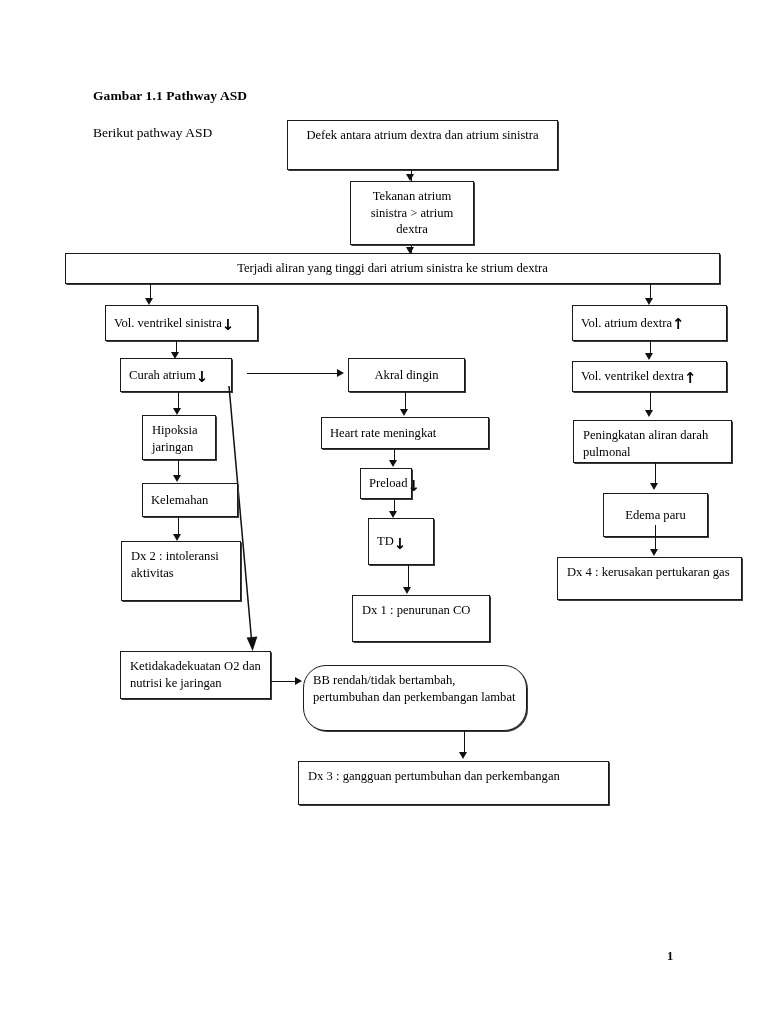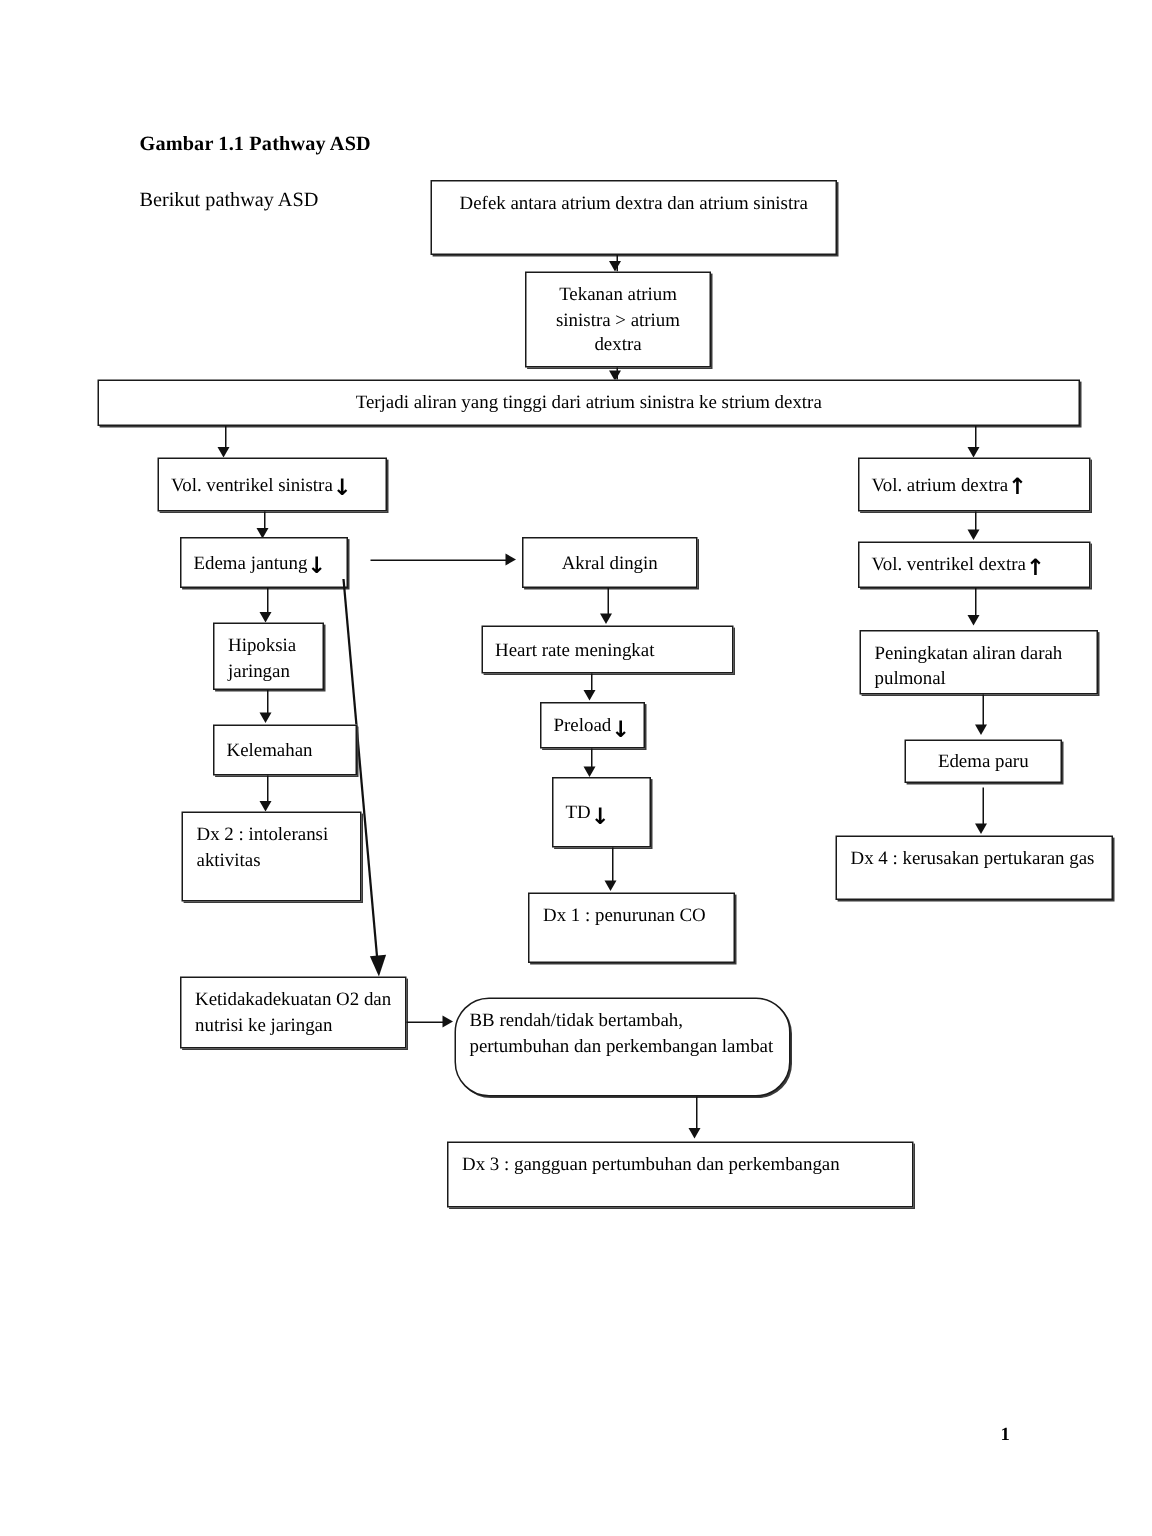"Edema jantung" span { text: Edema jantung -> Curah atrium }
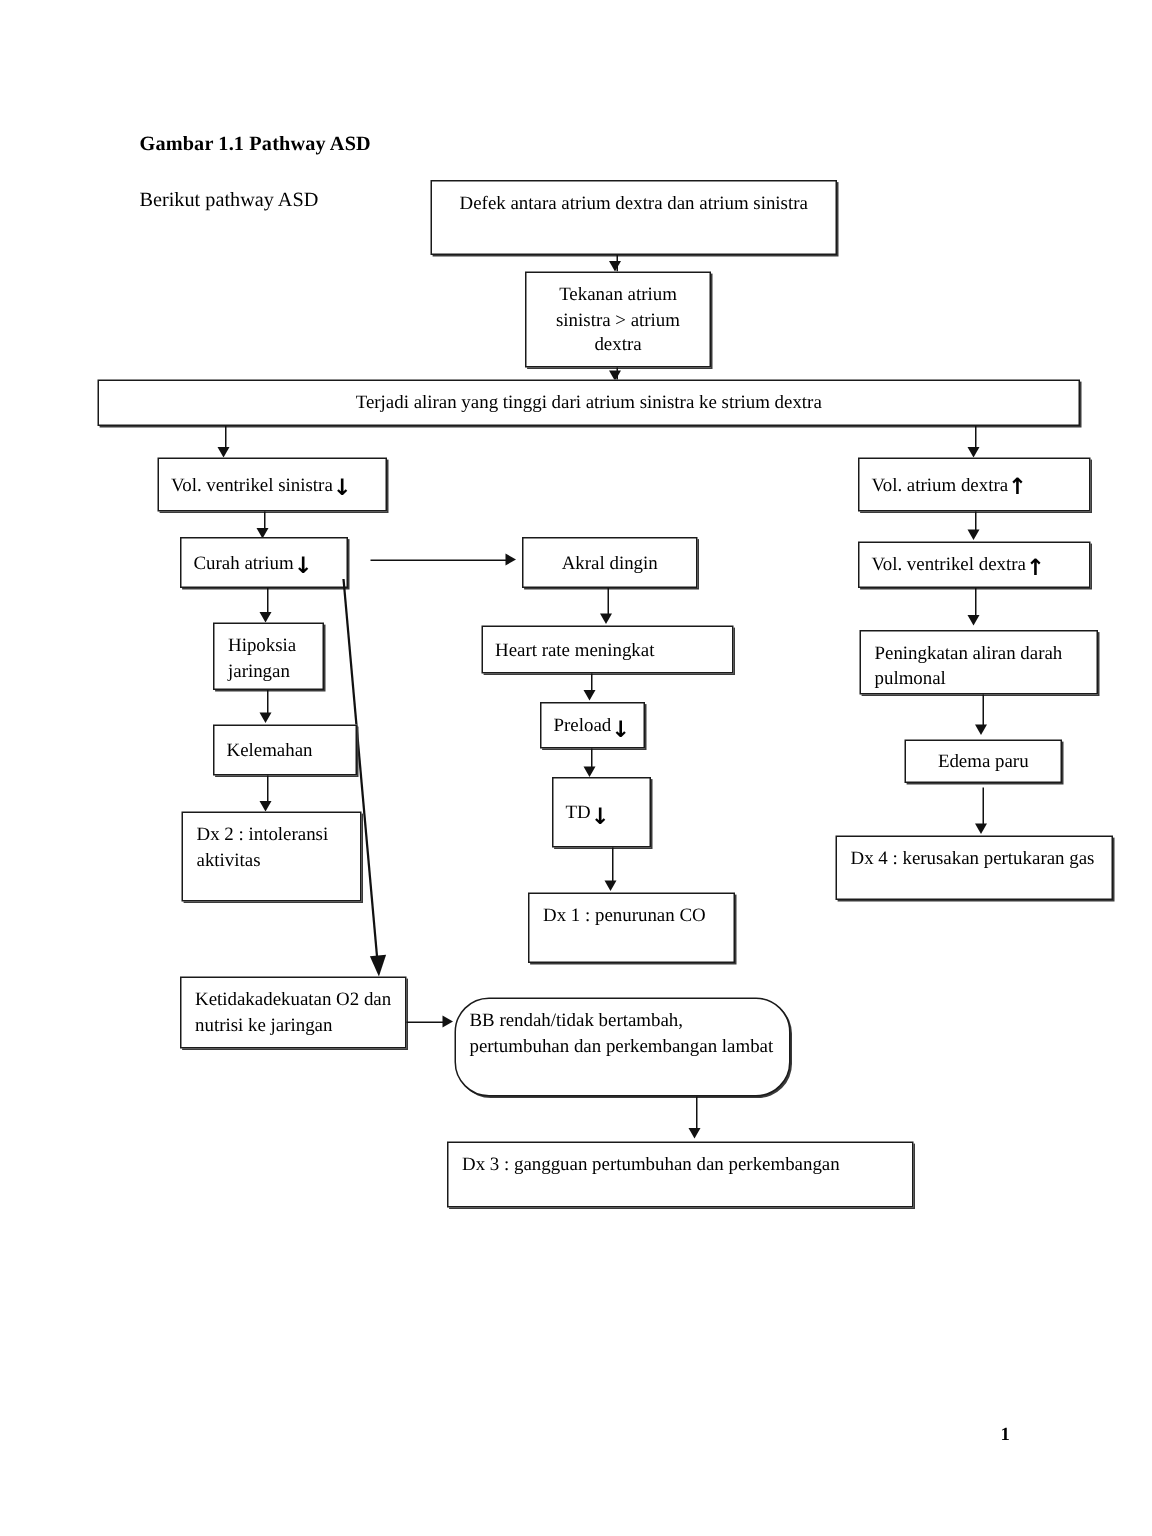"Preload" div.box { width: 70px -> 52px }
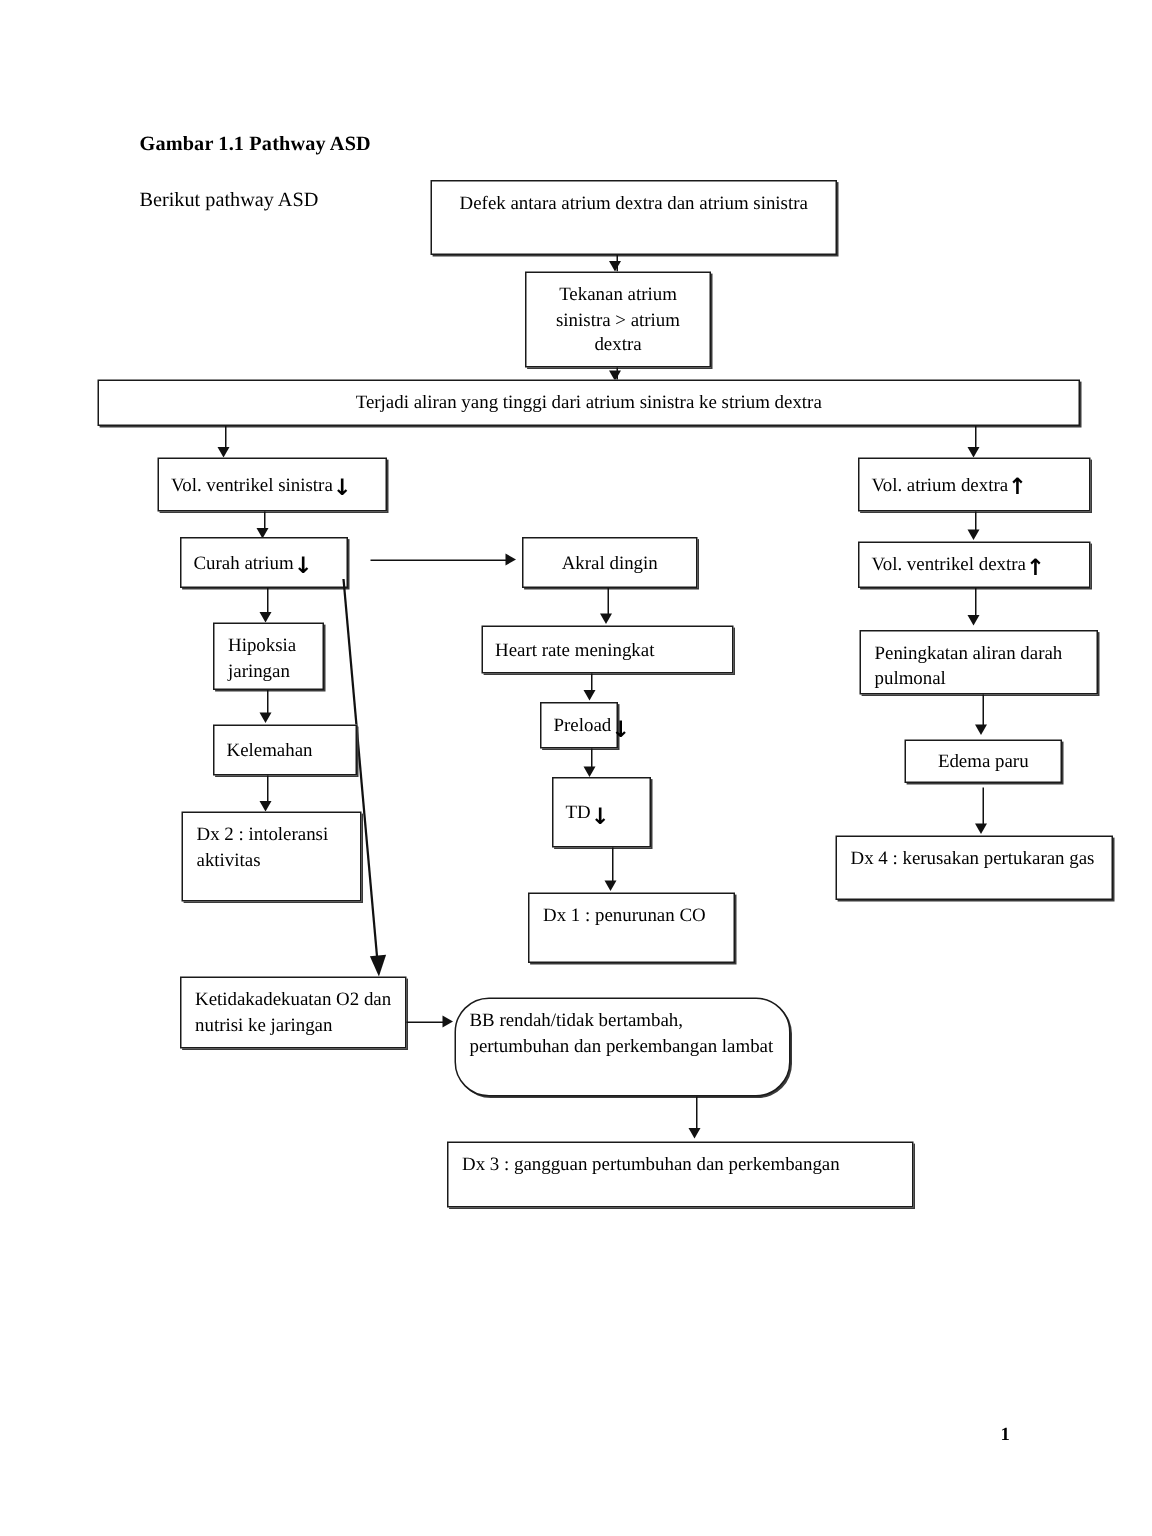"Edema paru" div.box { height: 29px -> 44px }
